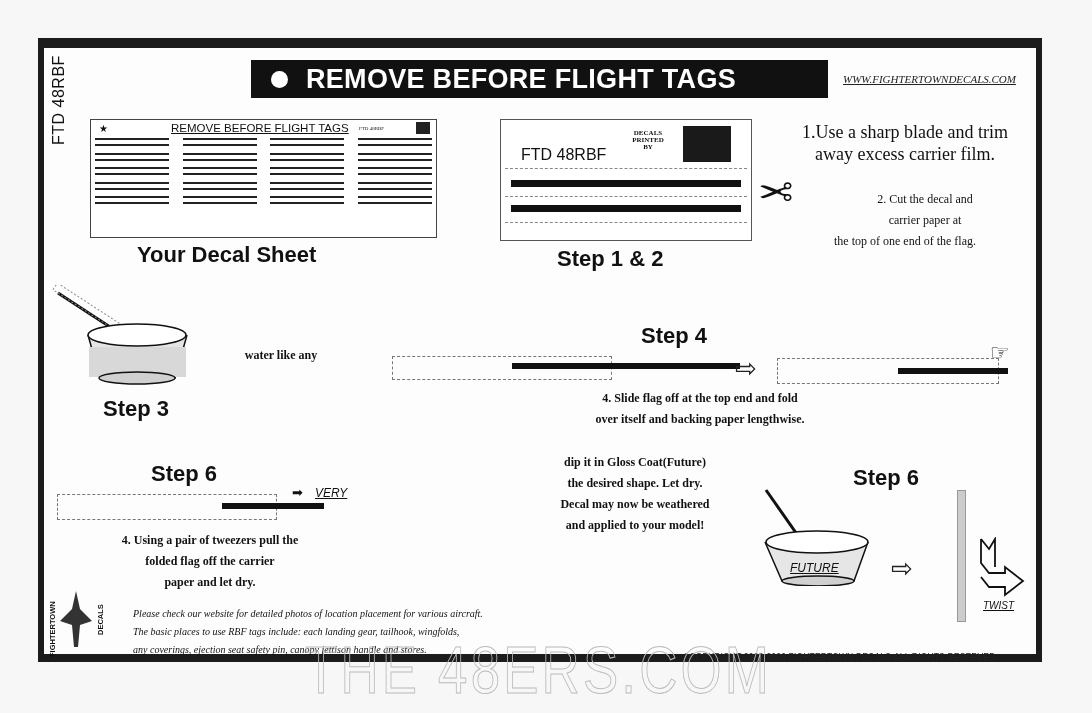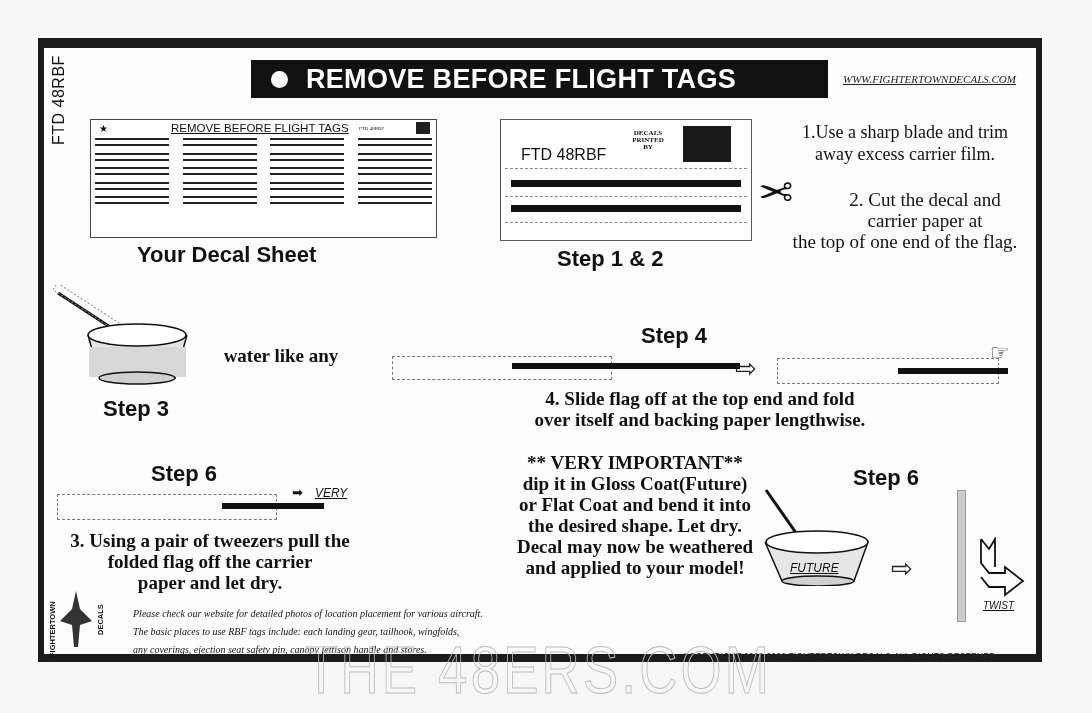"2. Cut the decal and" .instr { font-size: 19px -> 12px }
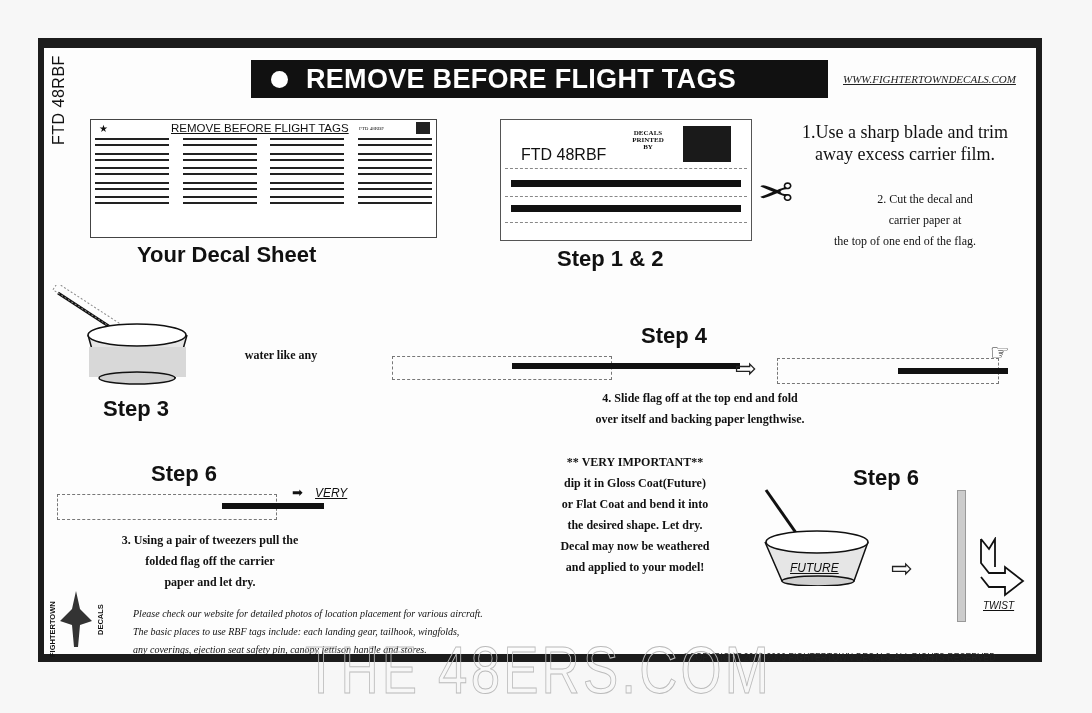"** VERY IMPORTANT**" div { html: <div>** VERY IMPORTANT**</div> -> none }
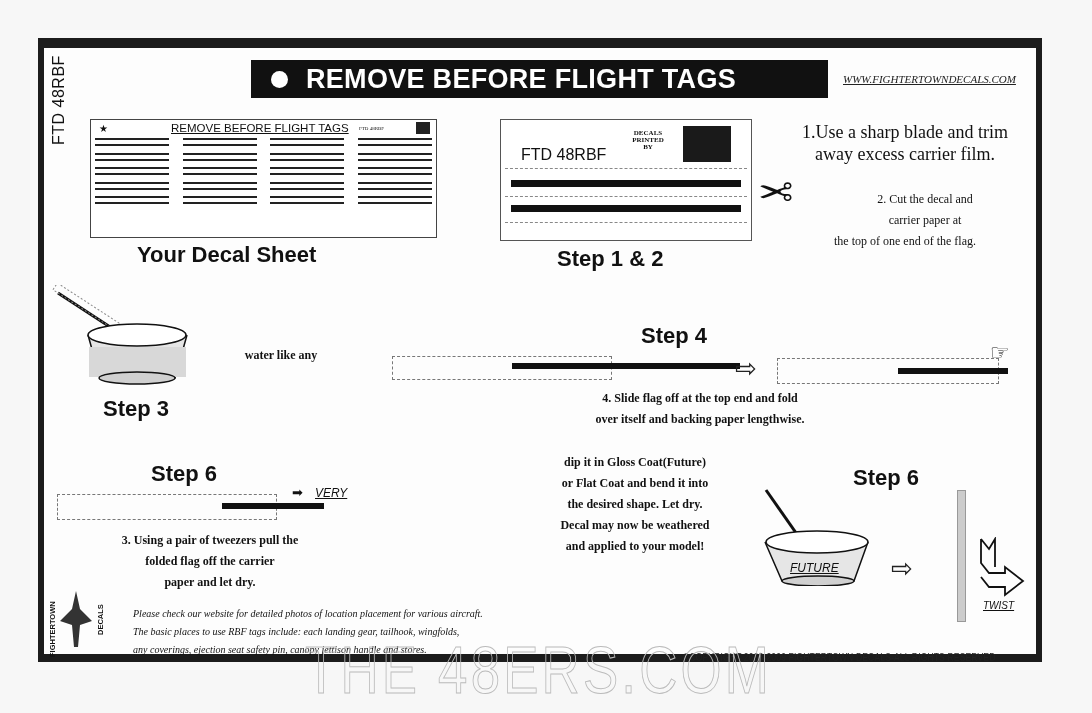"or Flat Coat and bend" div { html: <div>or Flat Coat and bend it into</div> -> none }
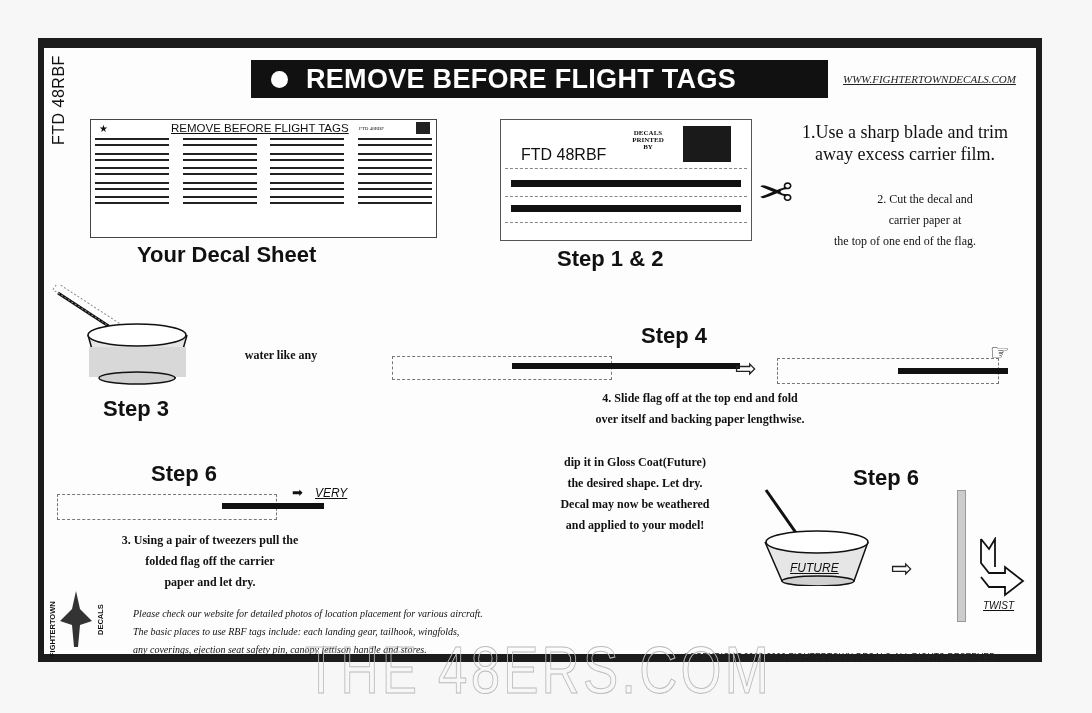"3. Using a pair of" div { text: 3 -> 4 }
